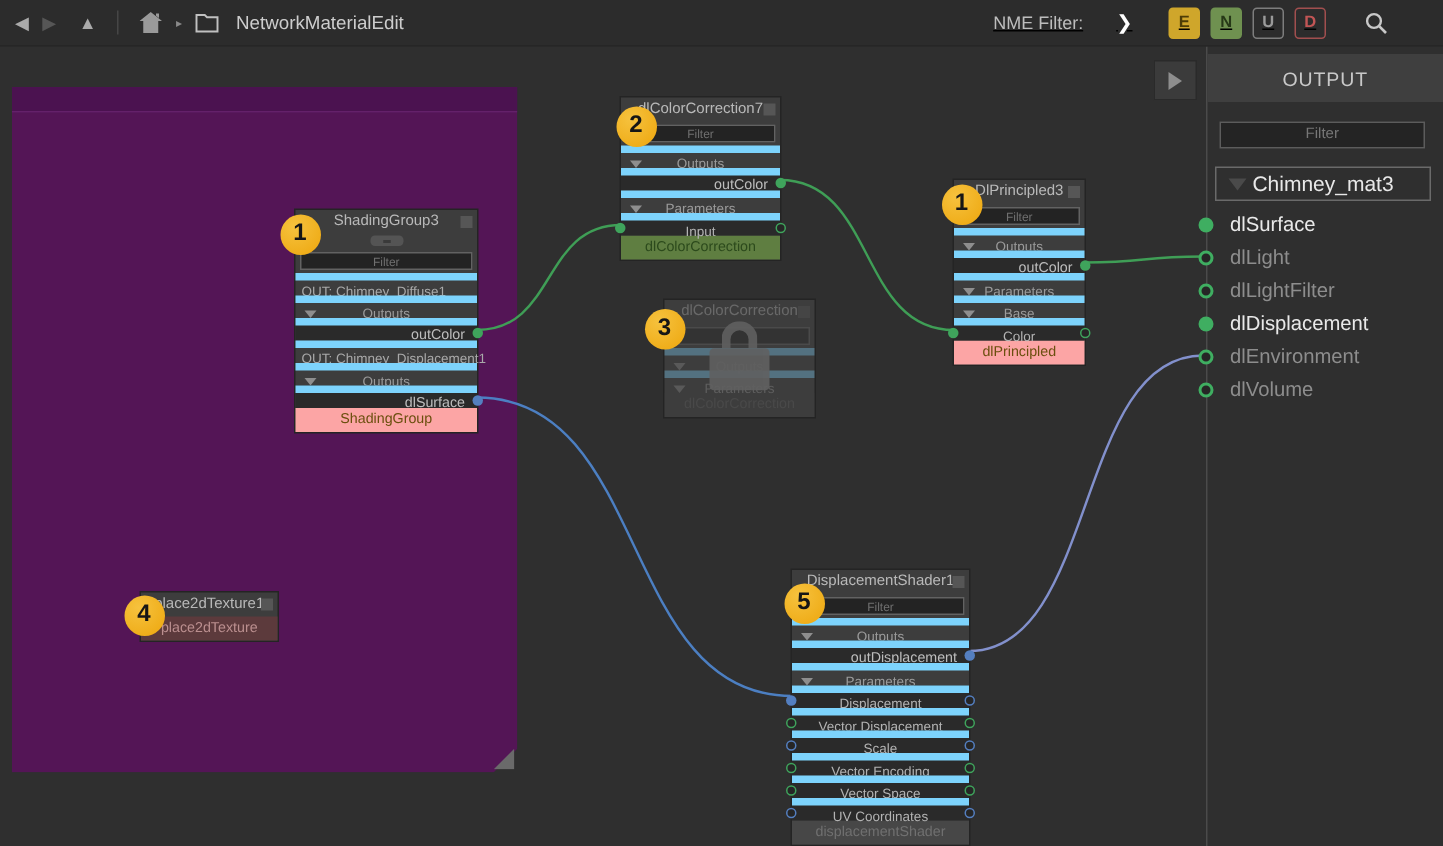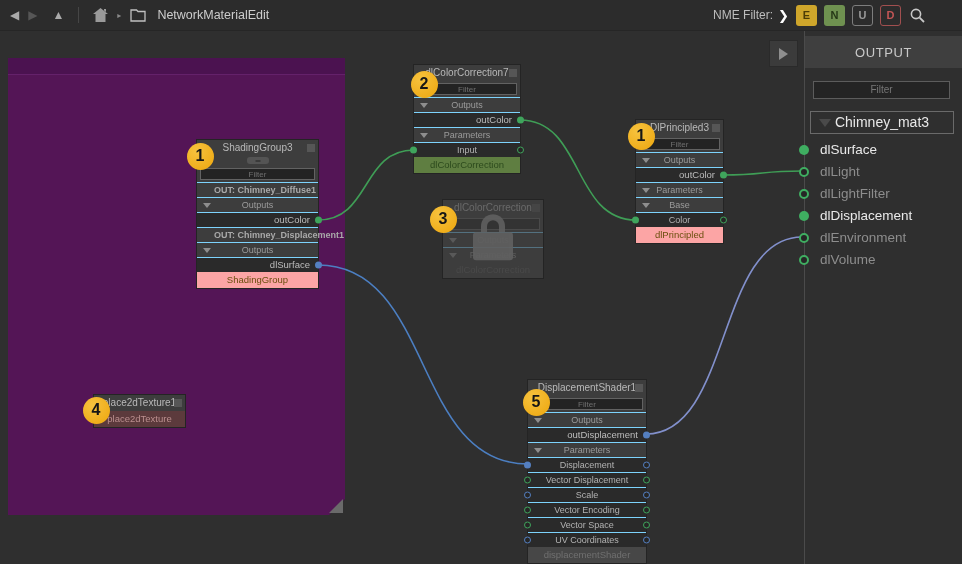"NME Filter:" .tb-right { gap: 2px -> 19px; text-decoration: none -> underline }
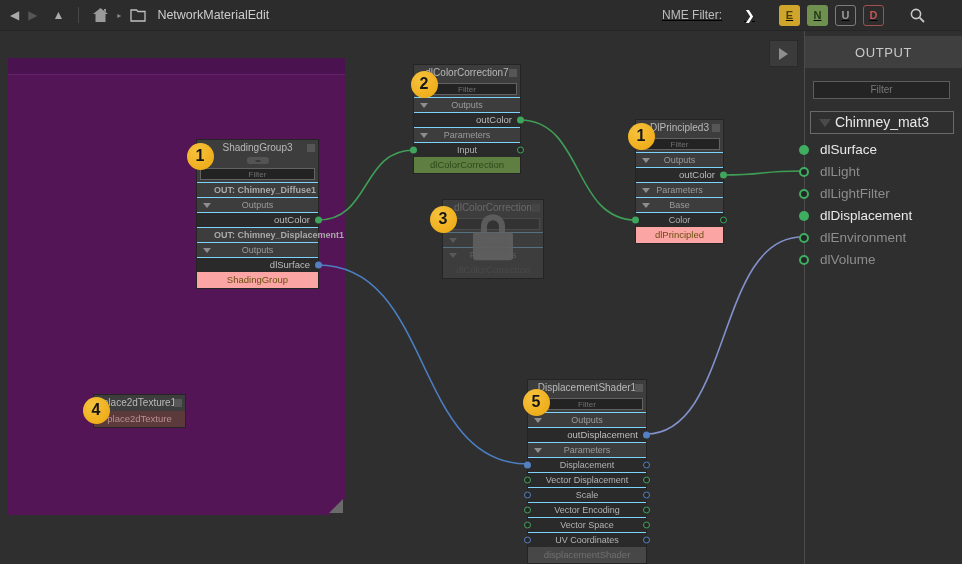"Outputs" .n-row { border-top: 1px solid #7dd3fc -> 5px solid #7dd3fc }
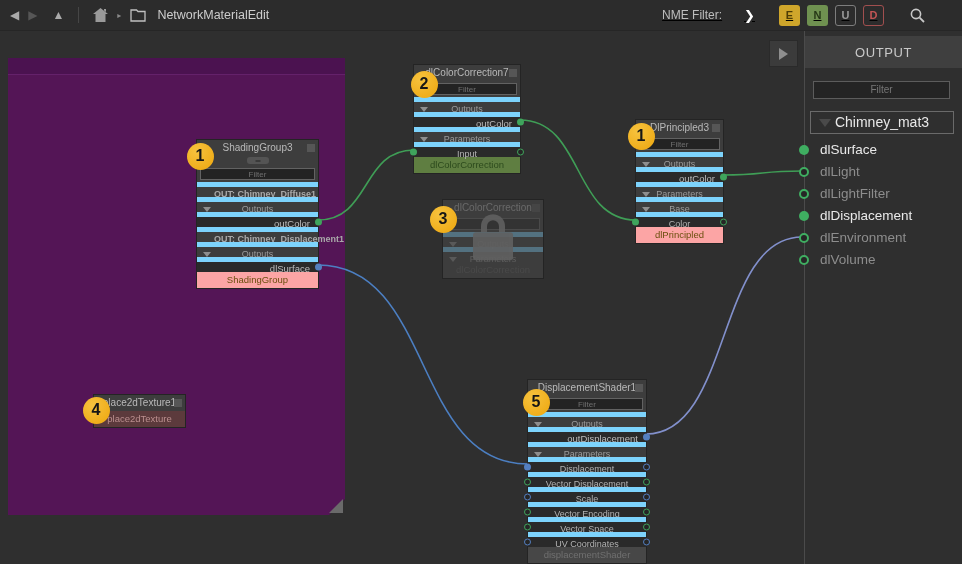"OUT: Chimney_Diffuse1" .n-row.plain { font-weight: bold -> none; padding-left: 17px -> 4px }
